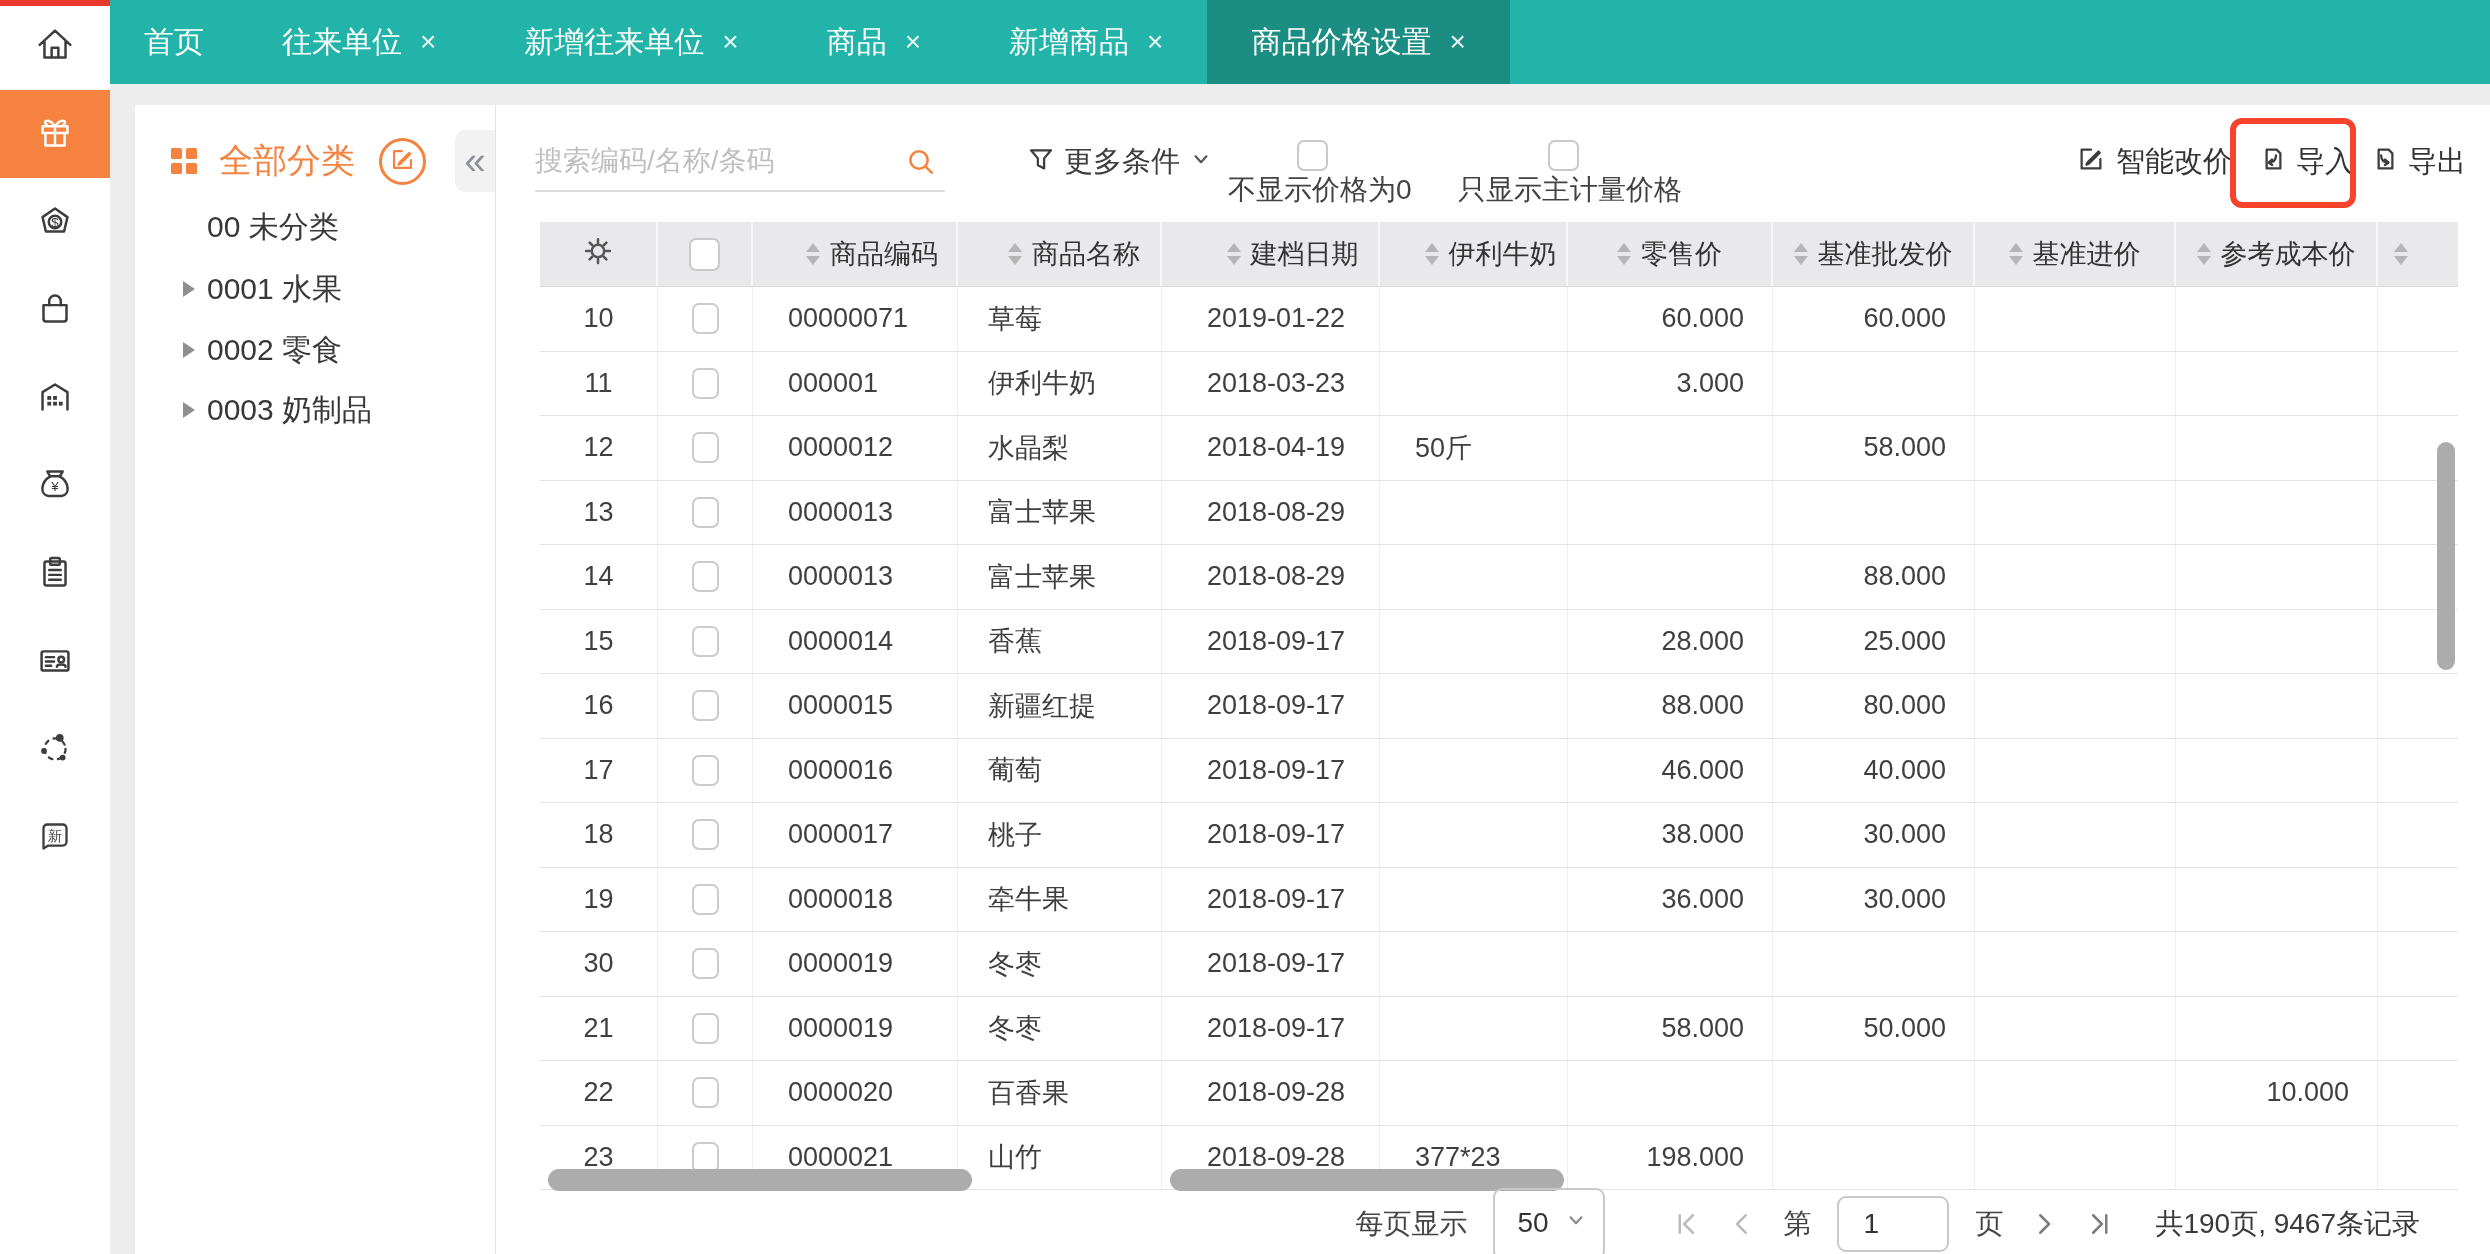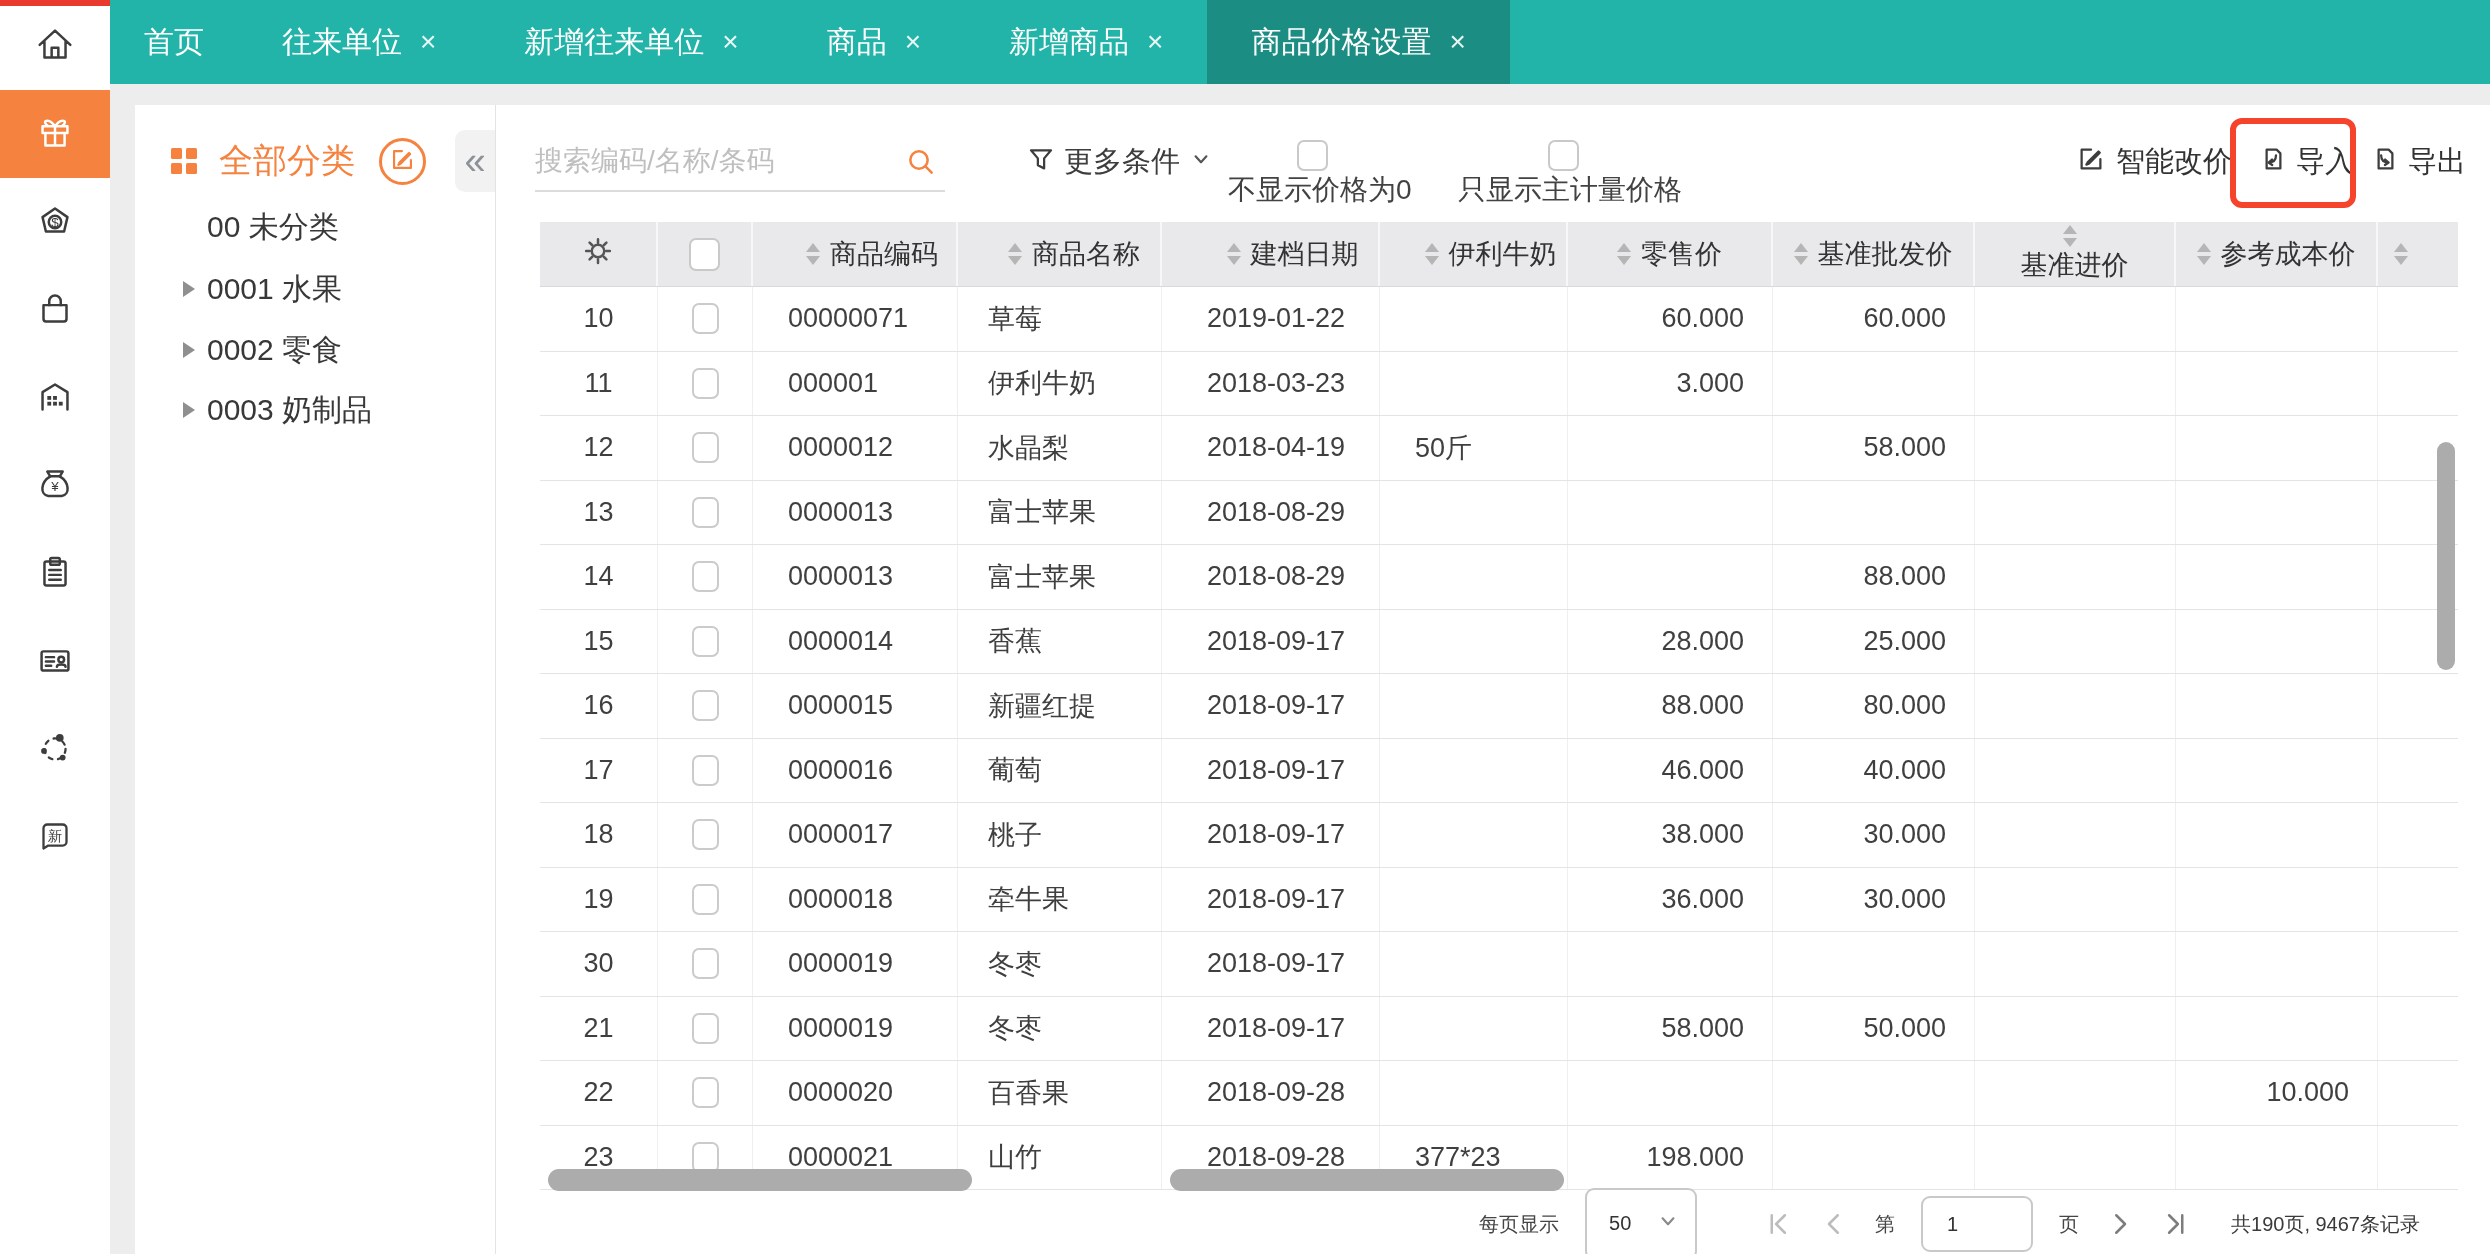"基准进价" .c-purch { flex-direction: column -> none }
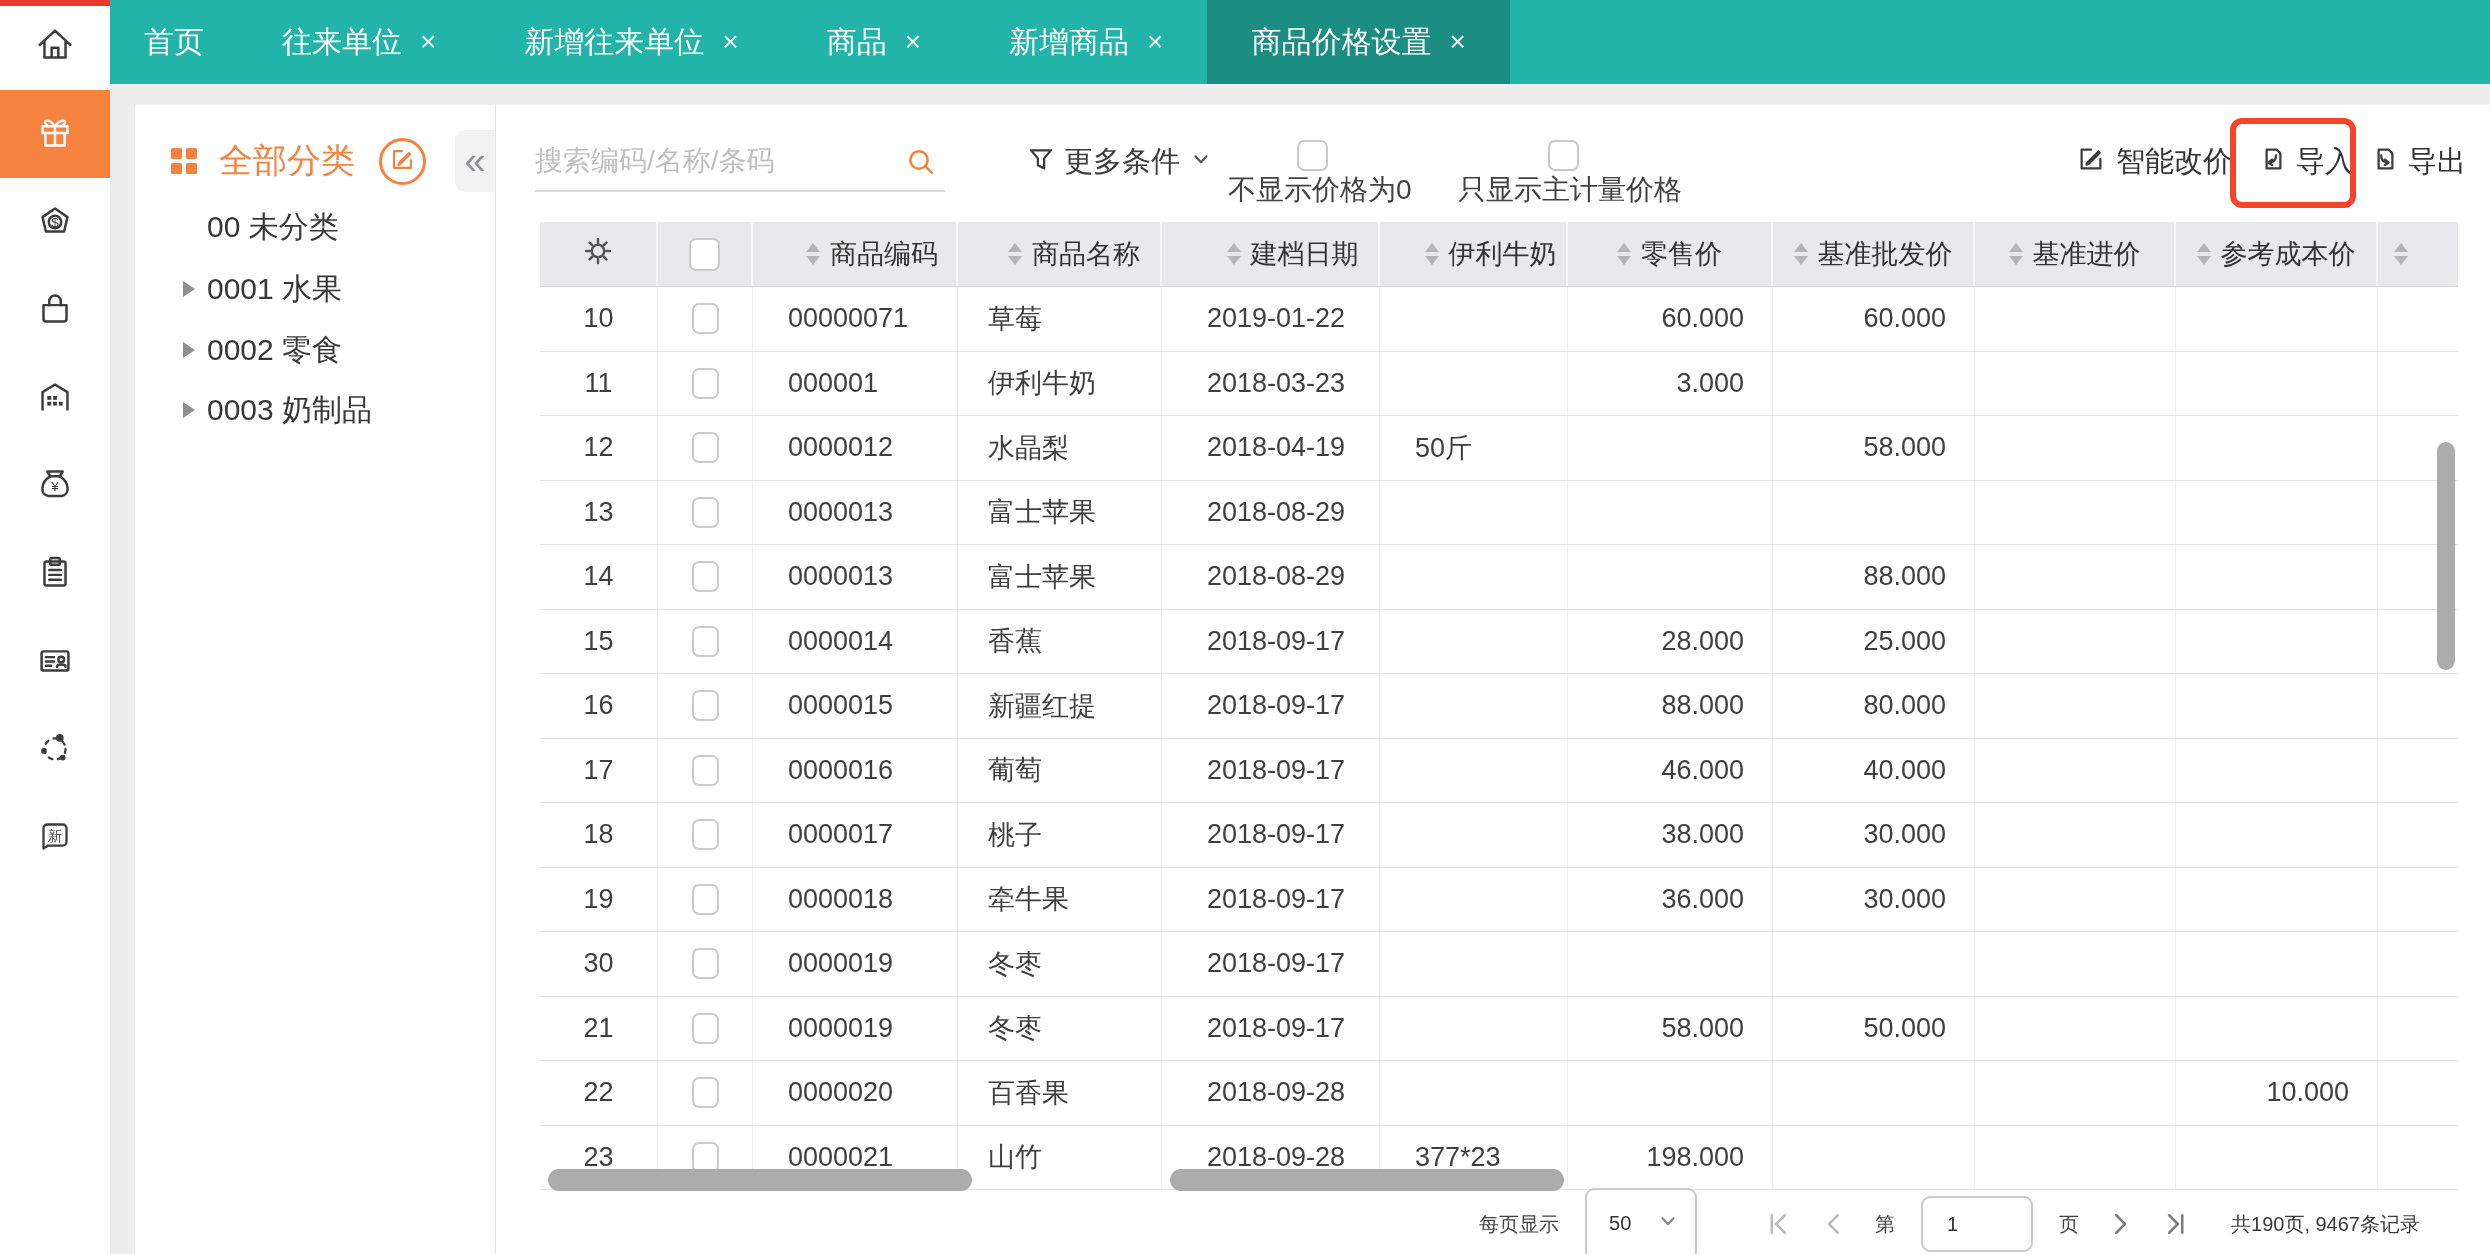"每页显示" .pagination { font-size: 20px -> 28px }
